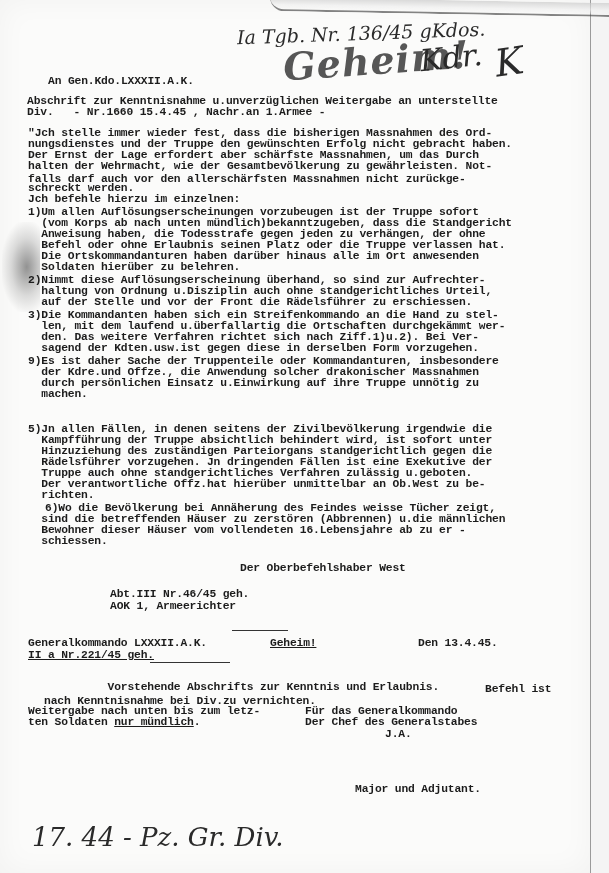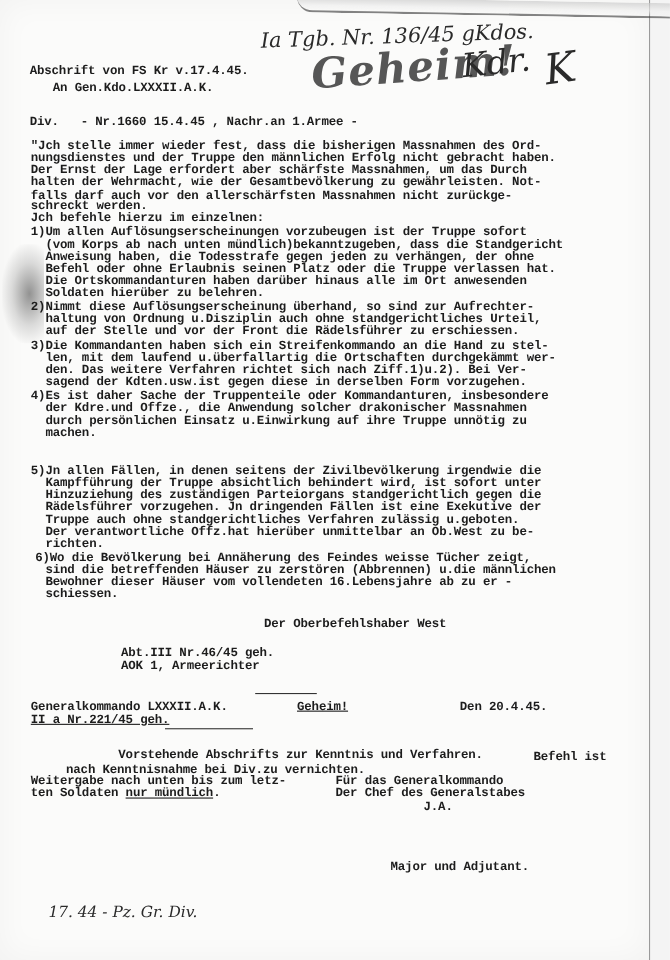"Abschrift von FS Kr v.17.4.45." div.tw { html: <div>Abschrift von FS Kr v.17.4.45.</div> -> none }
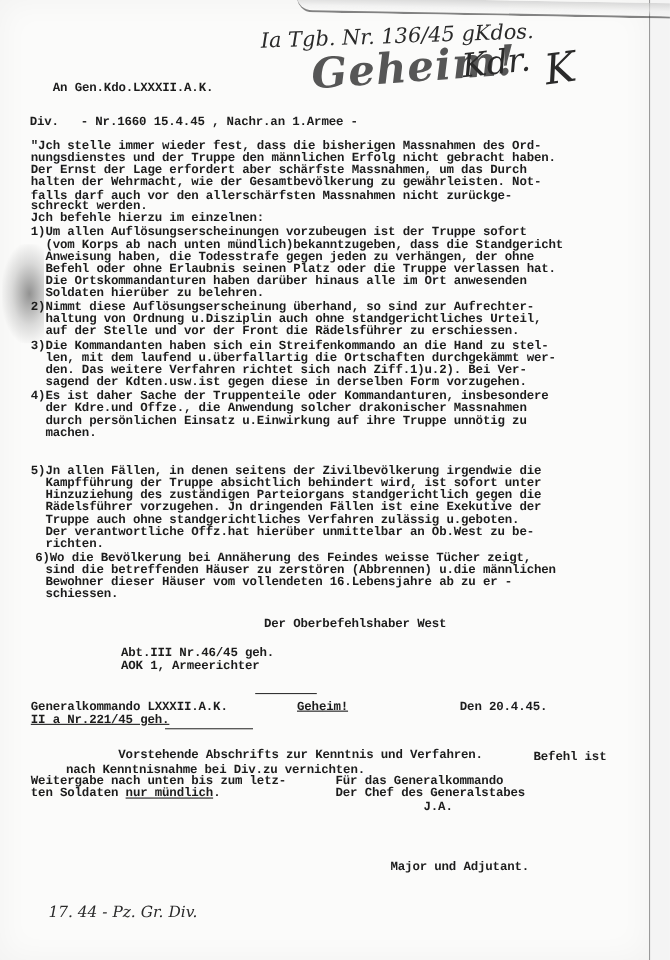"Abschrift zur Kenntnisnahme" div.tw { html: none -> <div>Abschrift zur Kenntnisnahme u.unverzüglichen Weitergabe an unterstellte</div> }
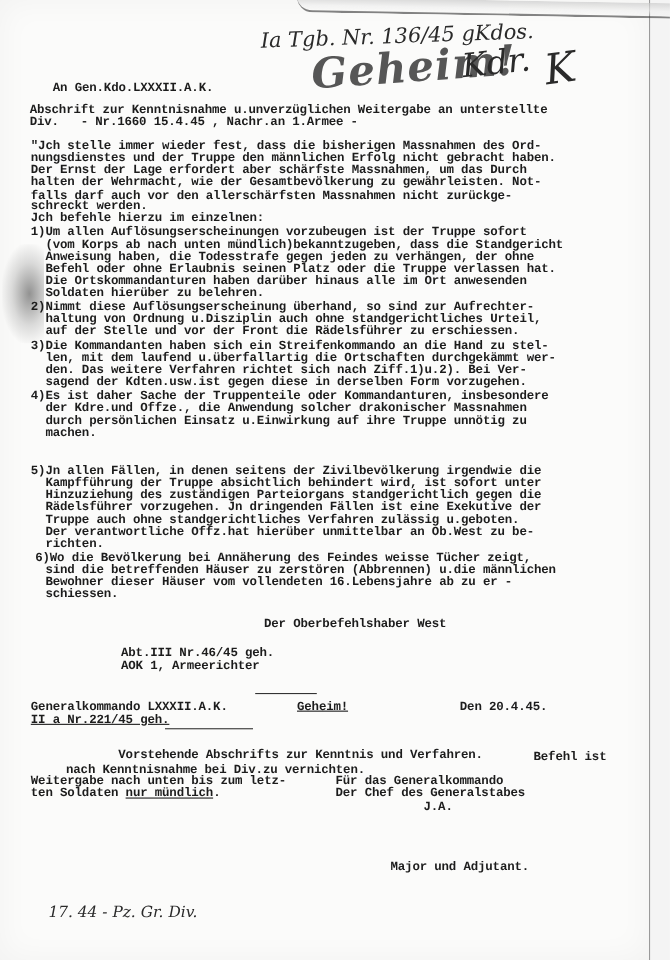"nungsdienstes und der Truppe den" div.tw { text: männlichen -> gewünschten }
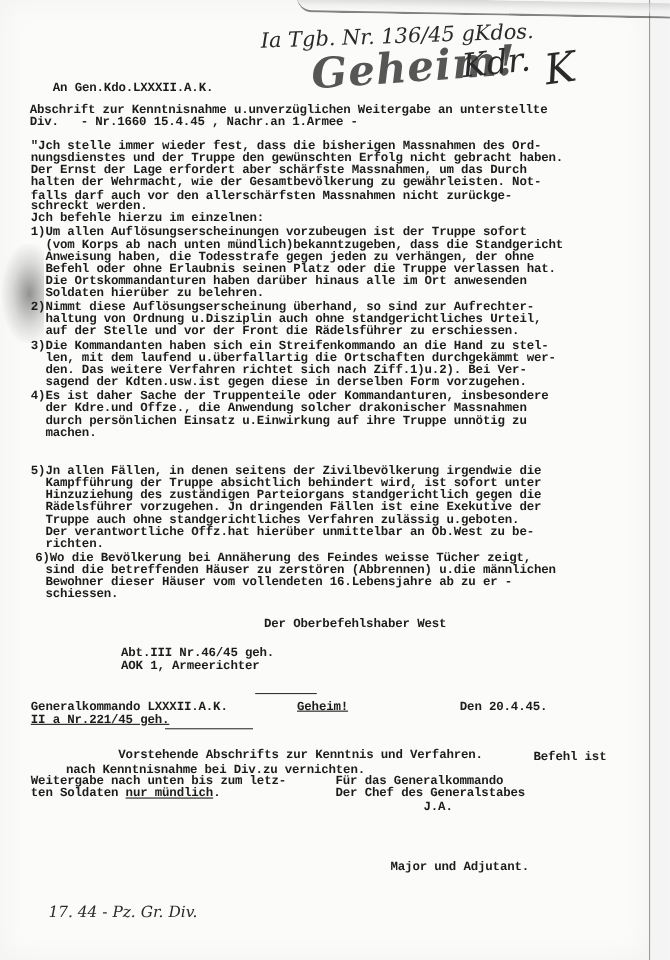"4)Es ist daher Sache der" div.tw { text: 4 -> 9 }
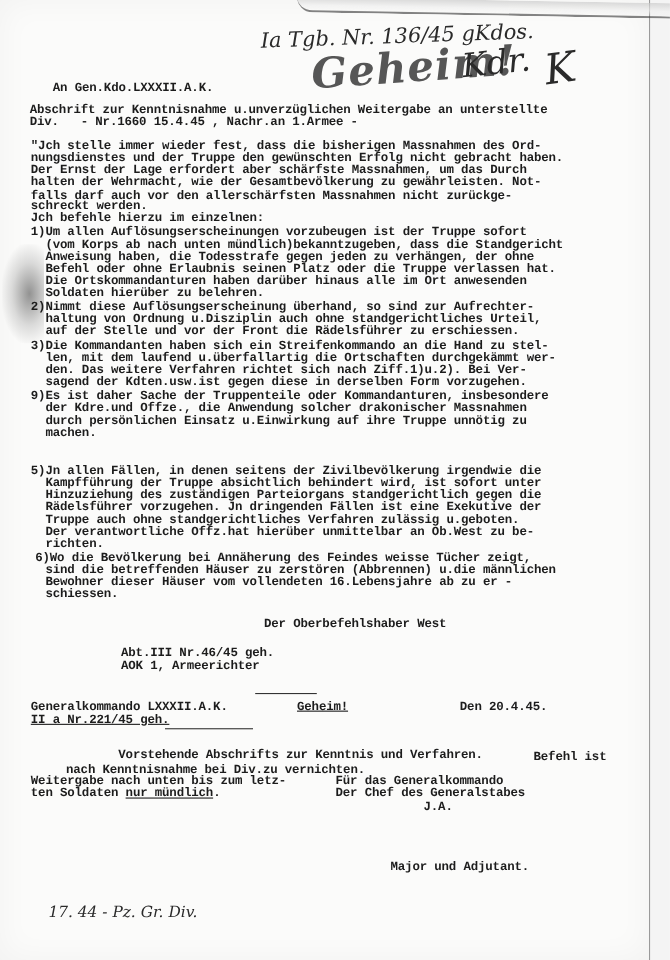"6)Wo die Bevölkerung bei Annäherung" div.tw { left: 32px -> 45px }
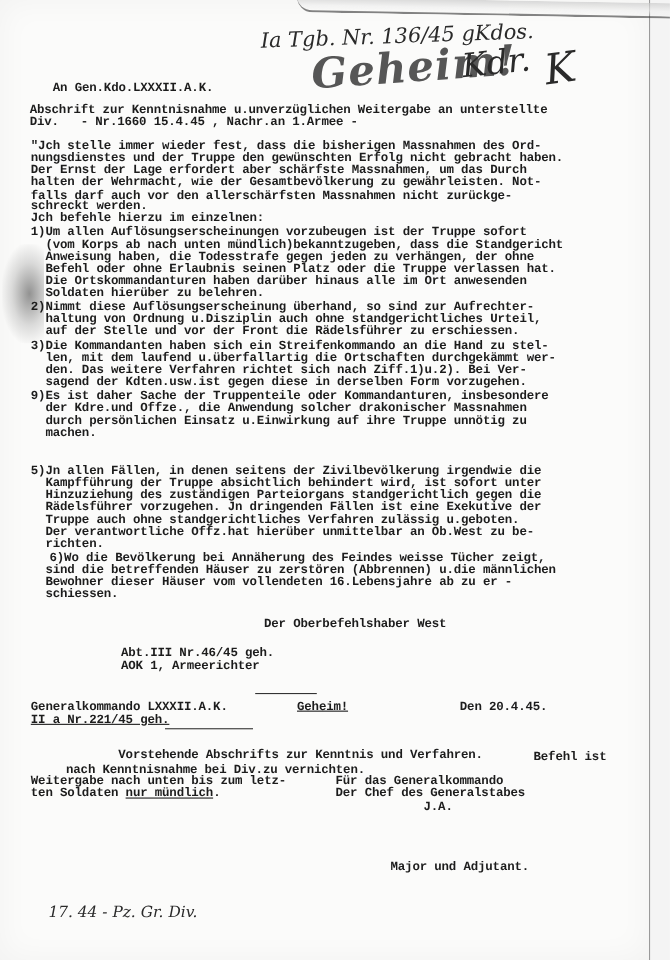"Den 20.4.45." div.tw { text: 20.4.45 -> 13.4.45 }
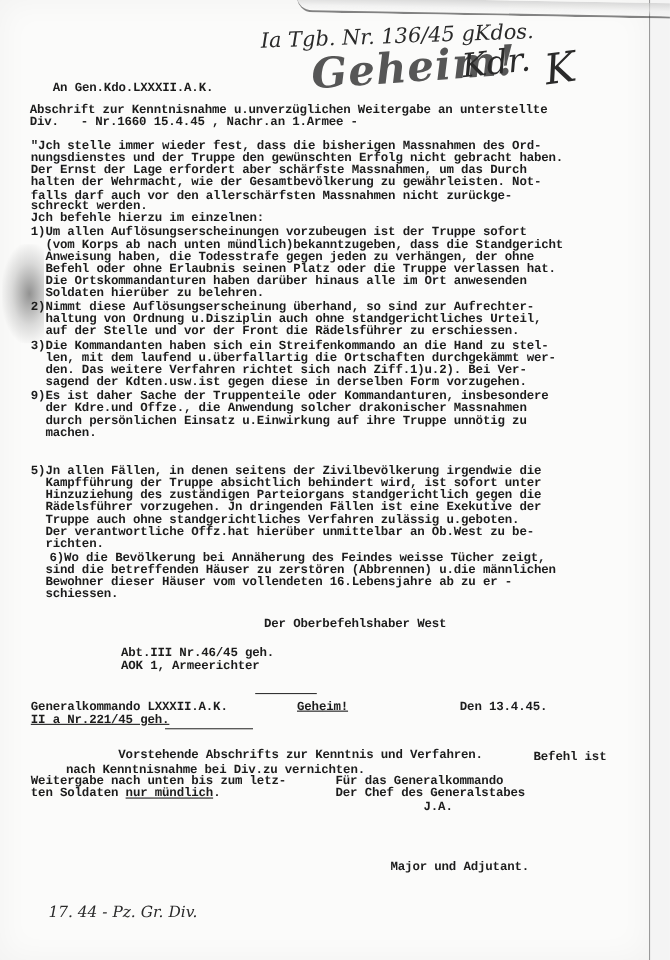"Vorstehende Abschrifts zur Kenntnis und" div.tw { text: Verfahren -> Erlaubnis }
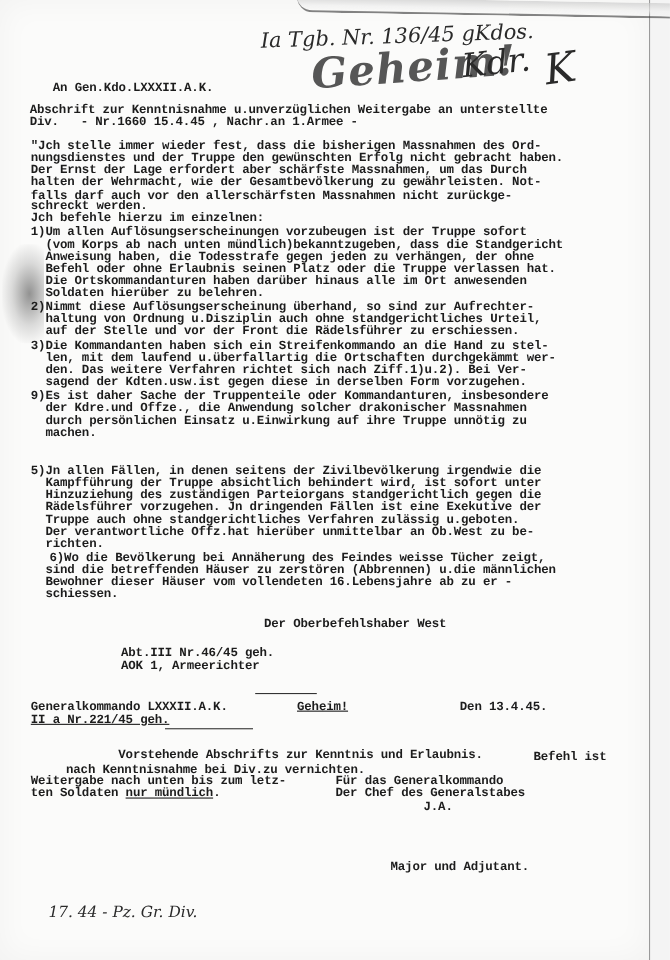"nach Kenntnisnahme bei Div.zu" div.tw { left: 44px -> 28px }
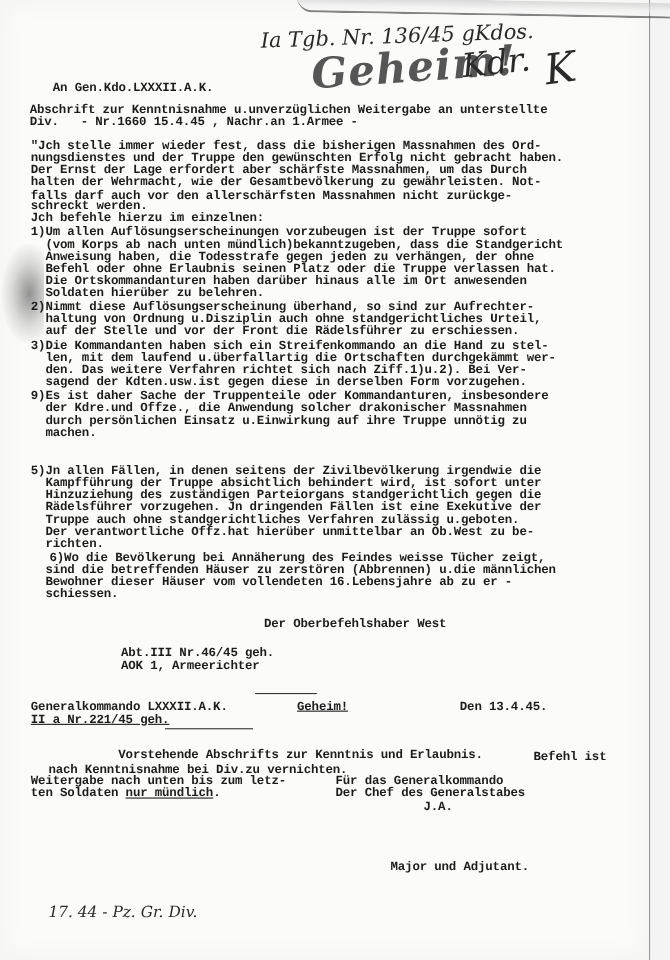"17. 44 - Pz. Gr." div.hand { font-size: 14px -> 26px; left: 44px -> 32px }
